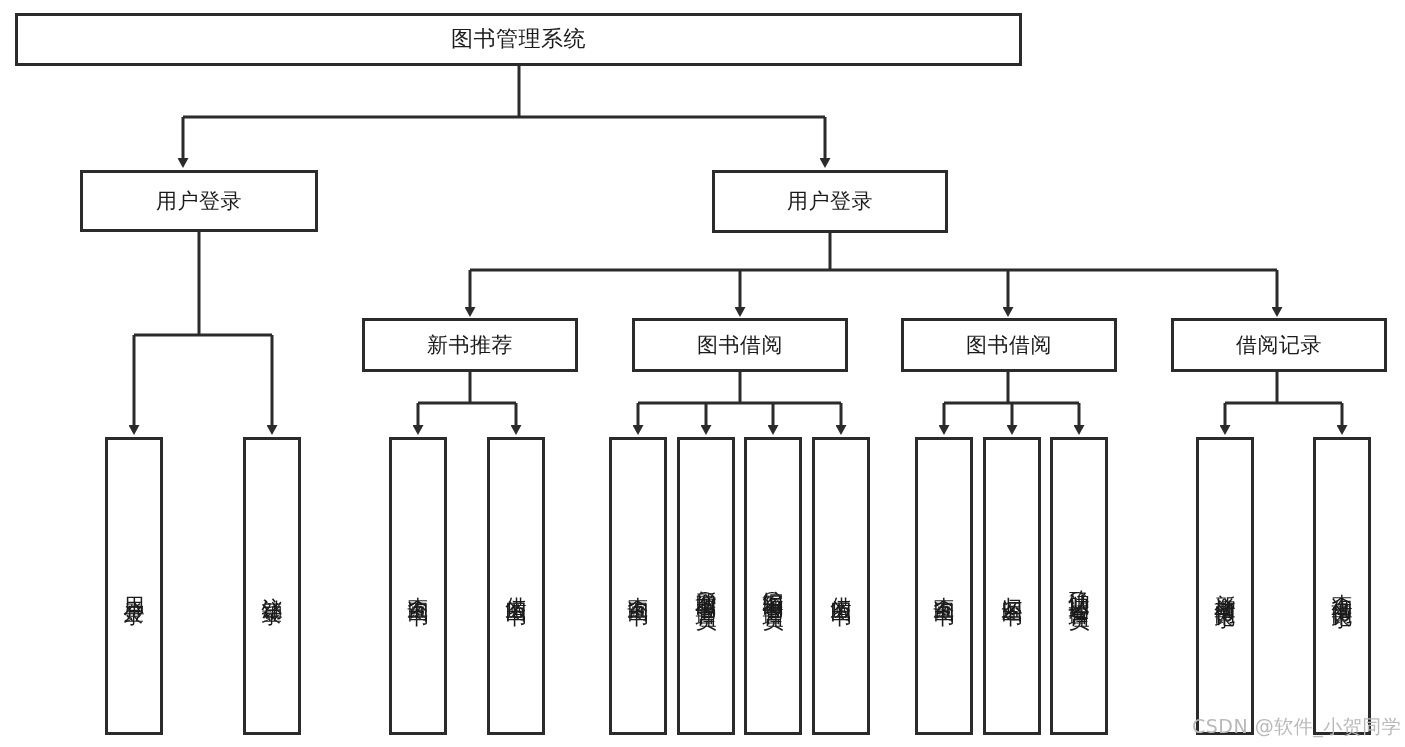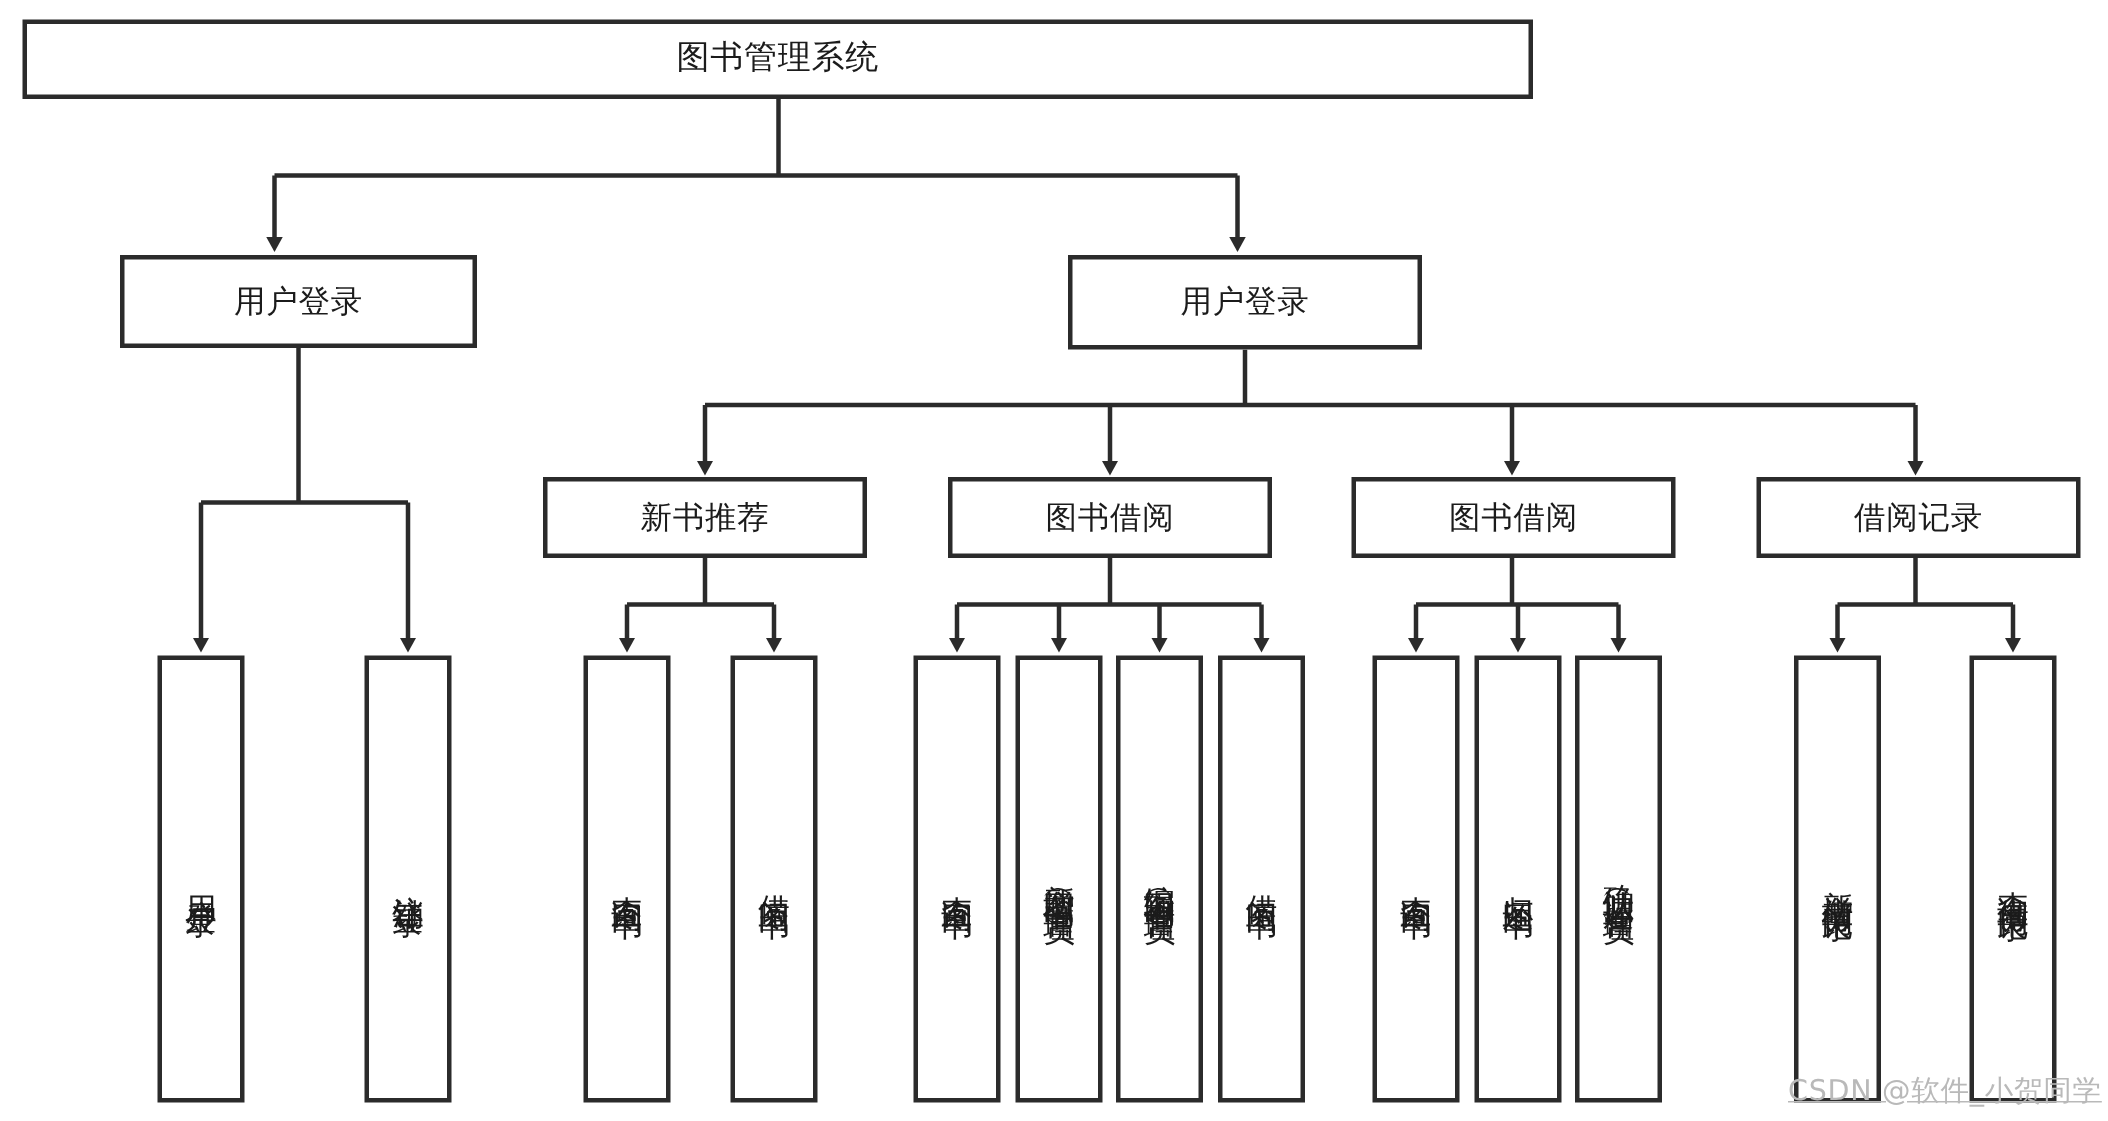"CSDN @软件_小贺同学" .watermark { text-decoration: underline -> none }
